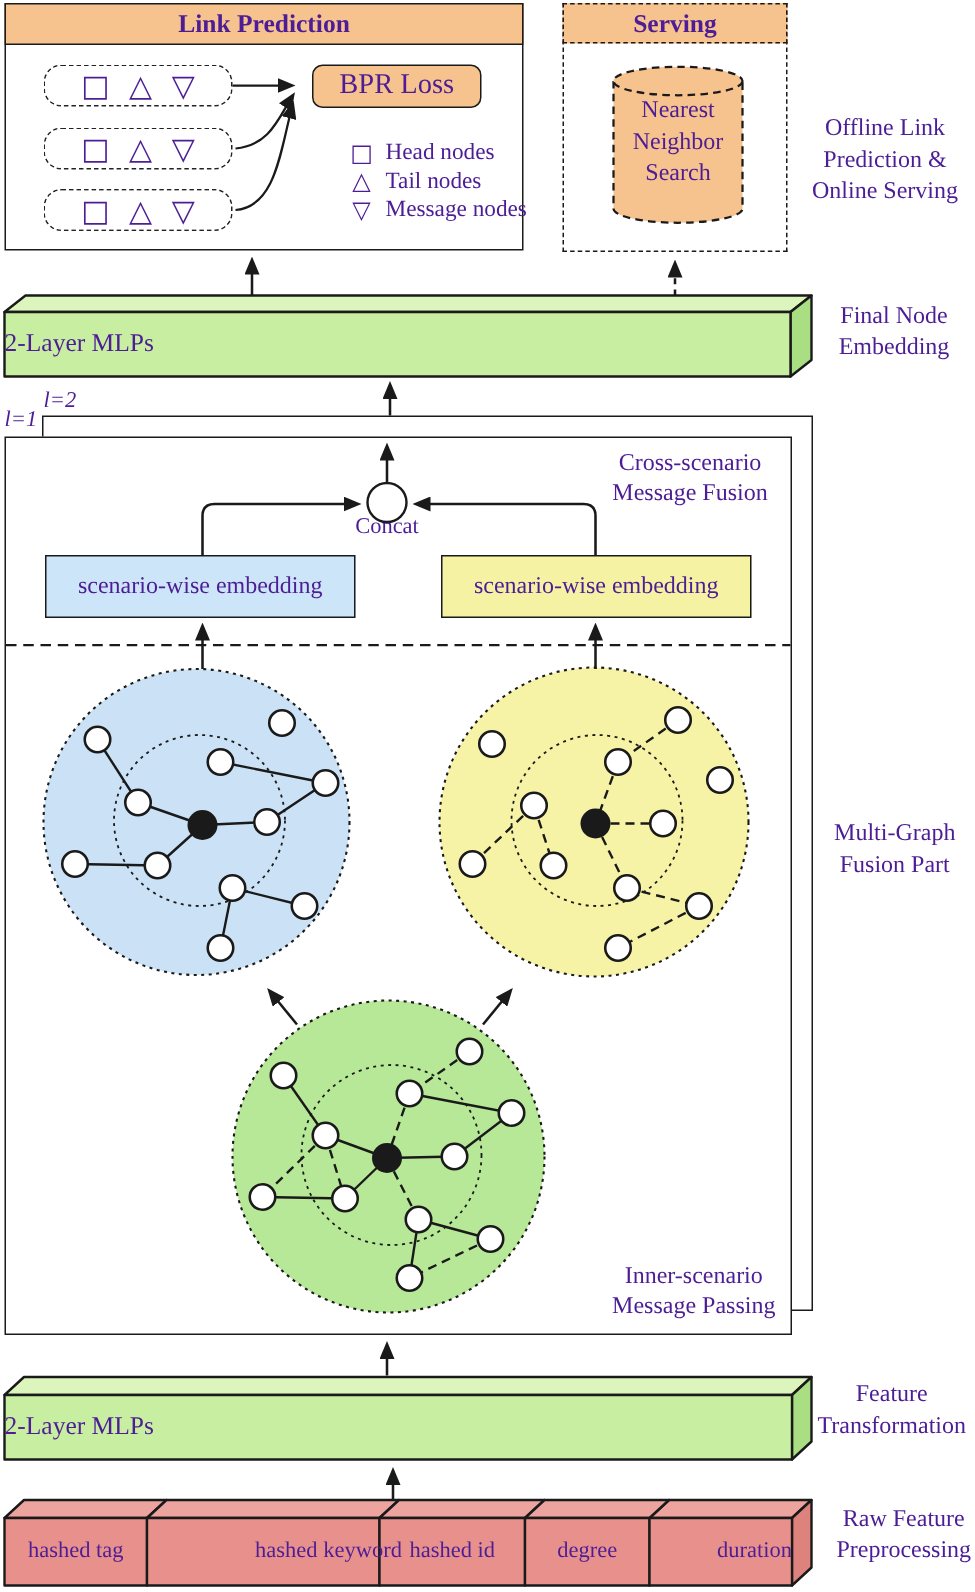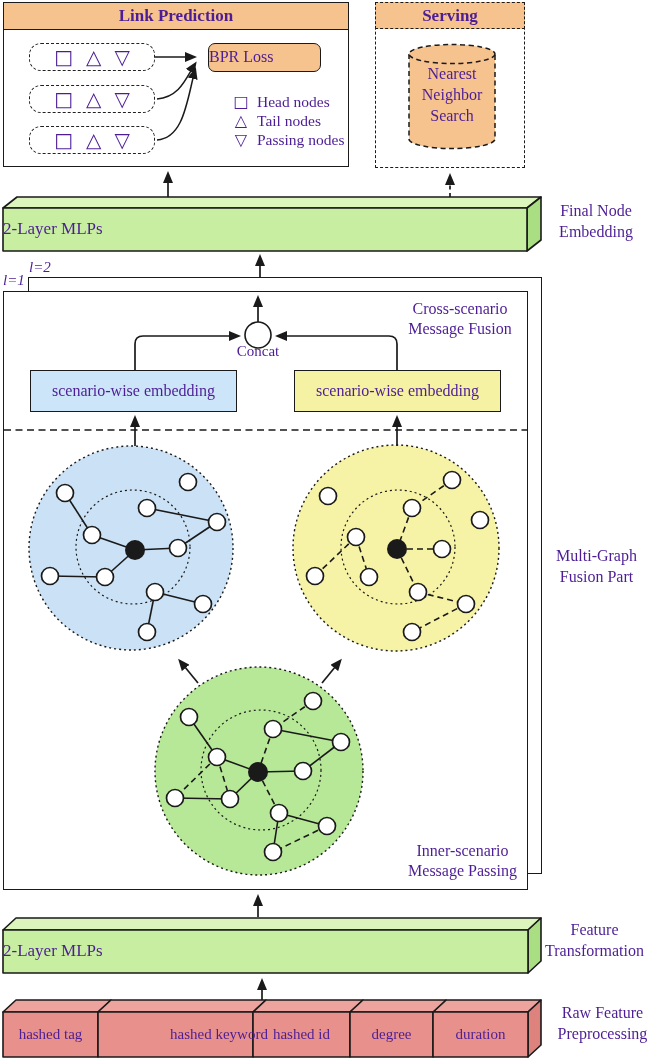"BPR Loss" div.abs { font-size: 16px -> 19px; text-align: none -> center }
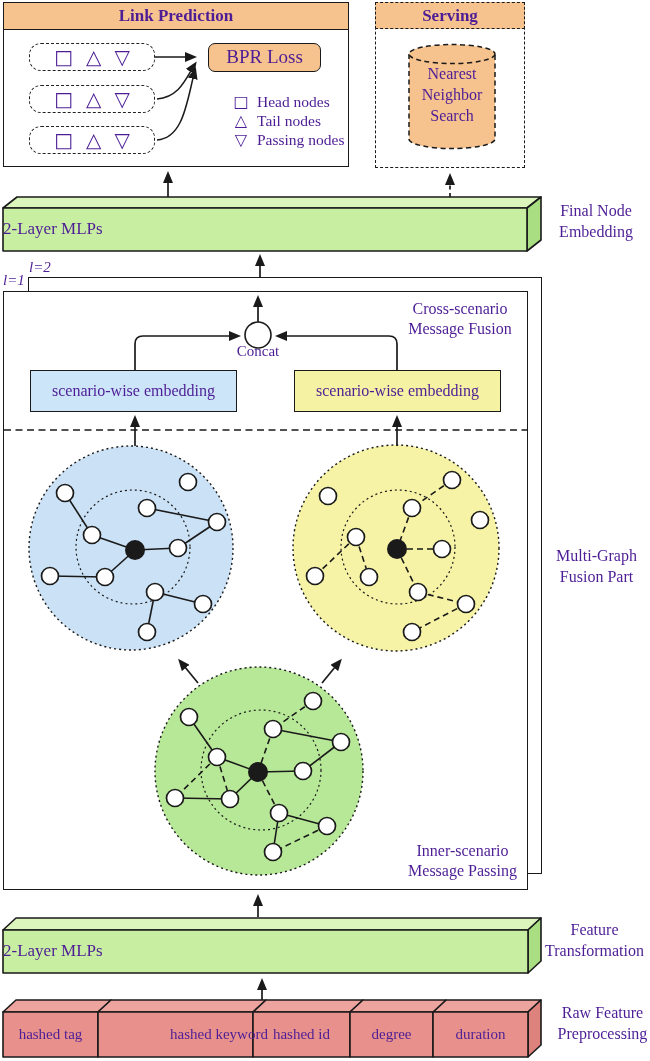"Offline Link" div.lbl { html: none -> <div> <div>Offline Link</div> <div>Prediction &amp;</div> <div>Online Serving</div> </div> }
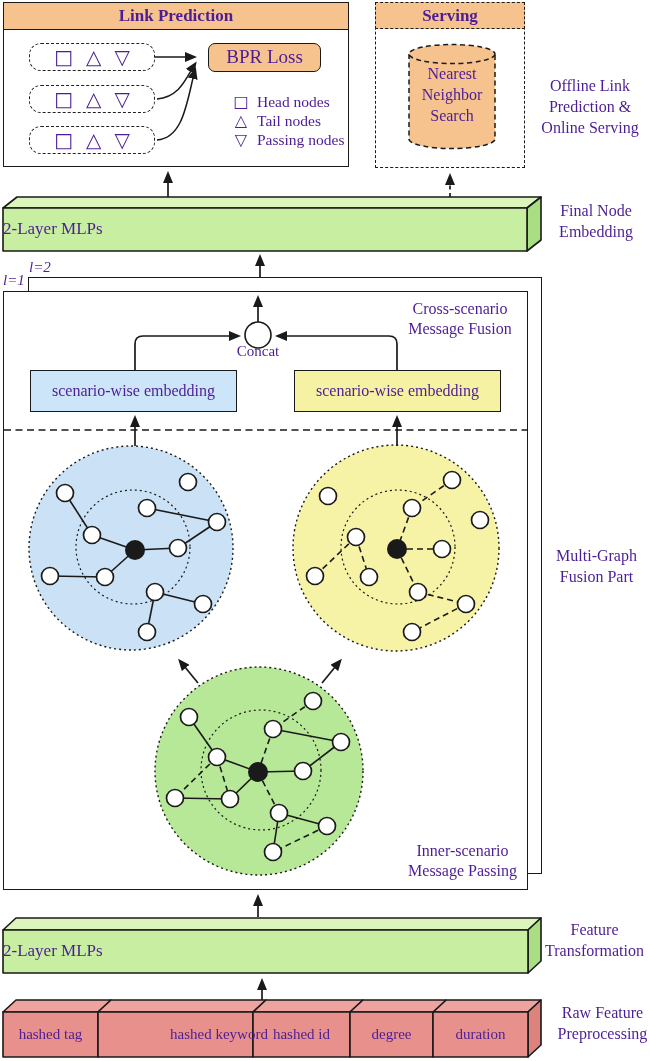"Passing nodes" span { text: Passing -> Message }
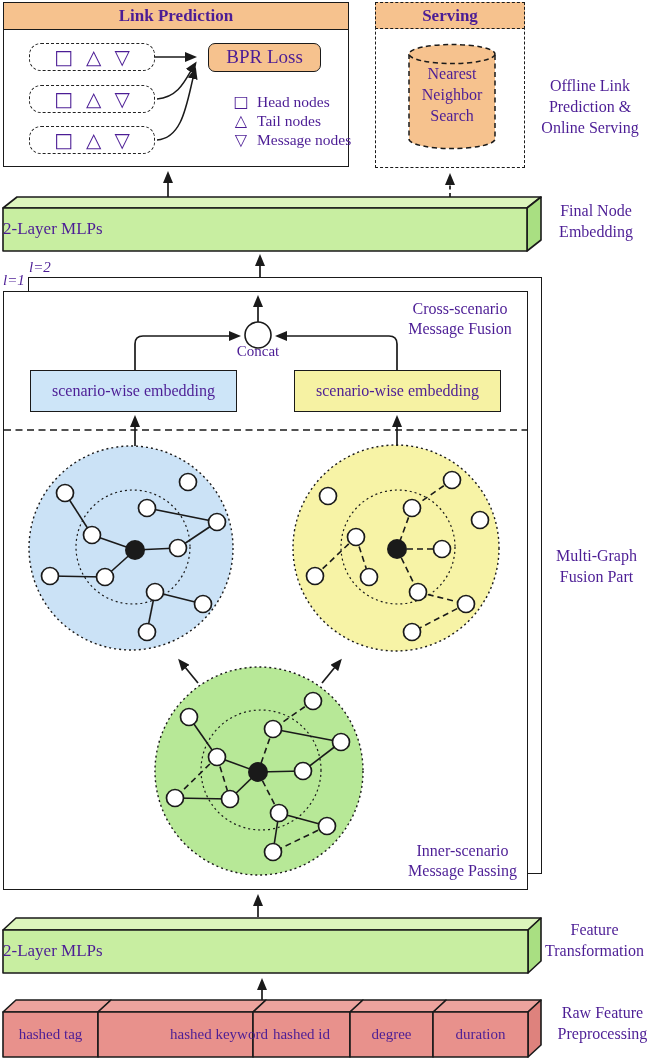"duration" div.cell { text-align: none -> right }
